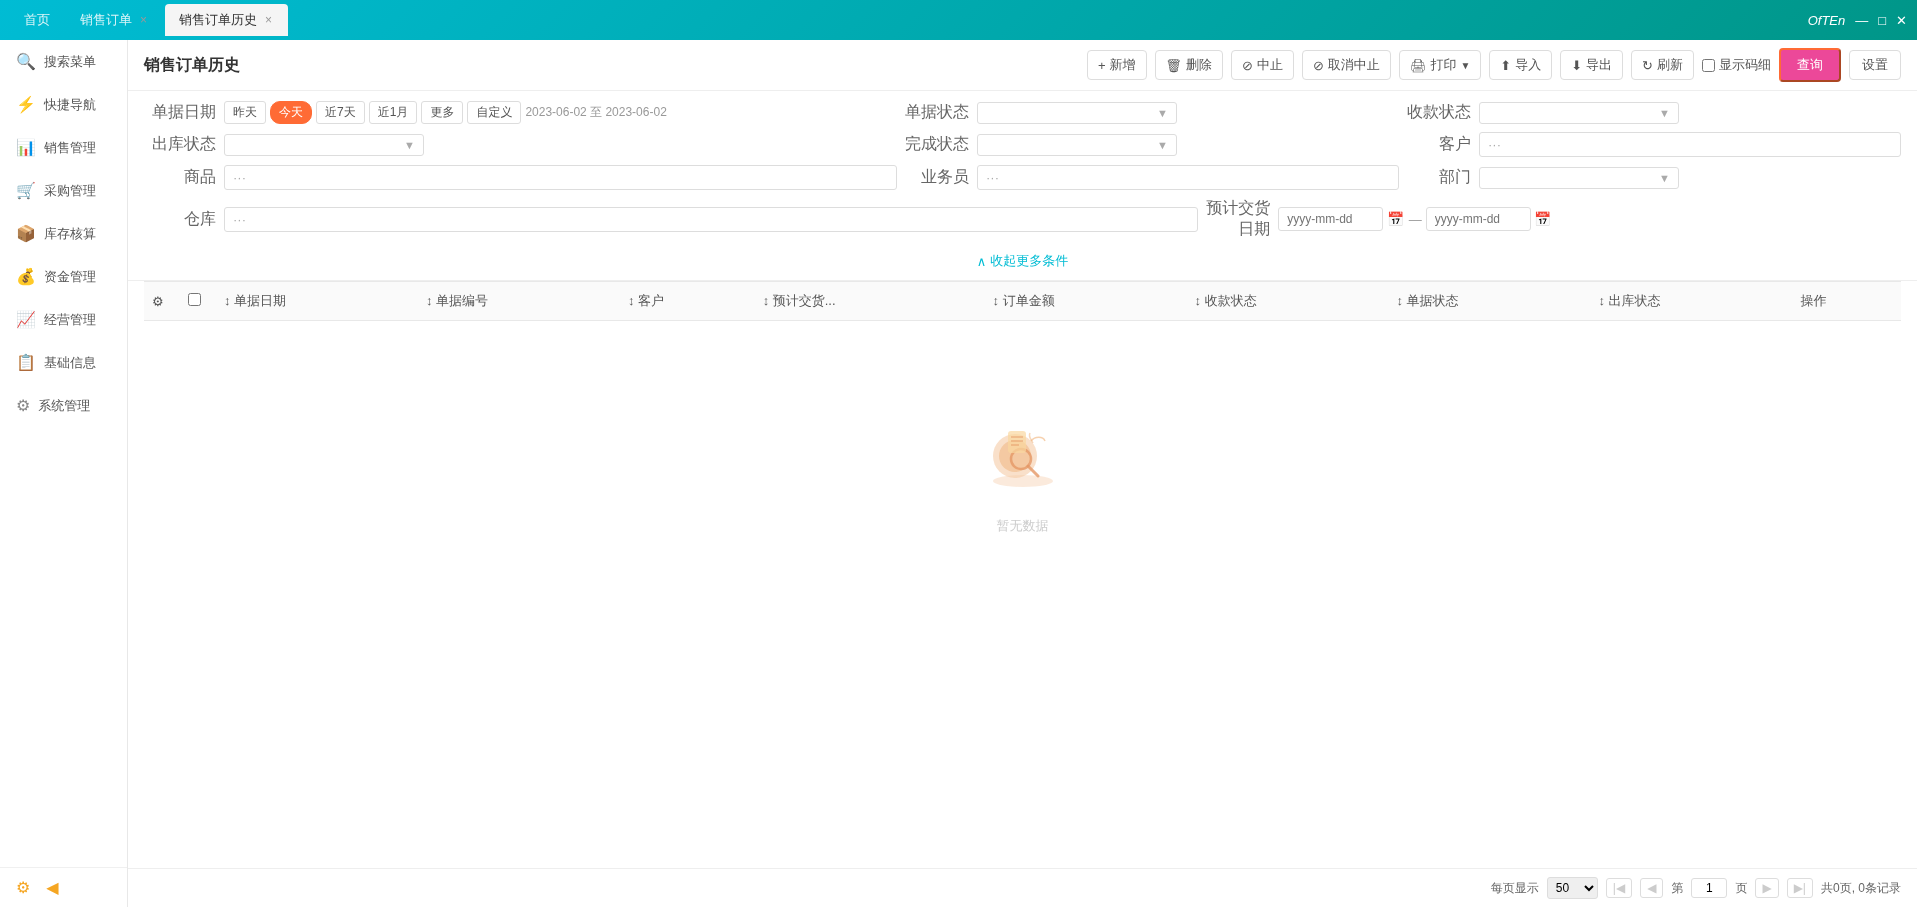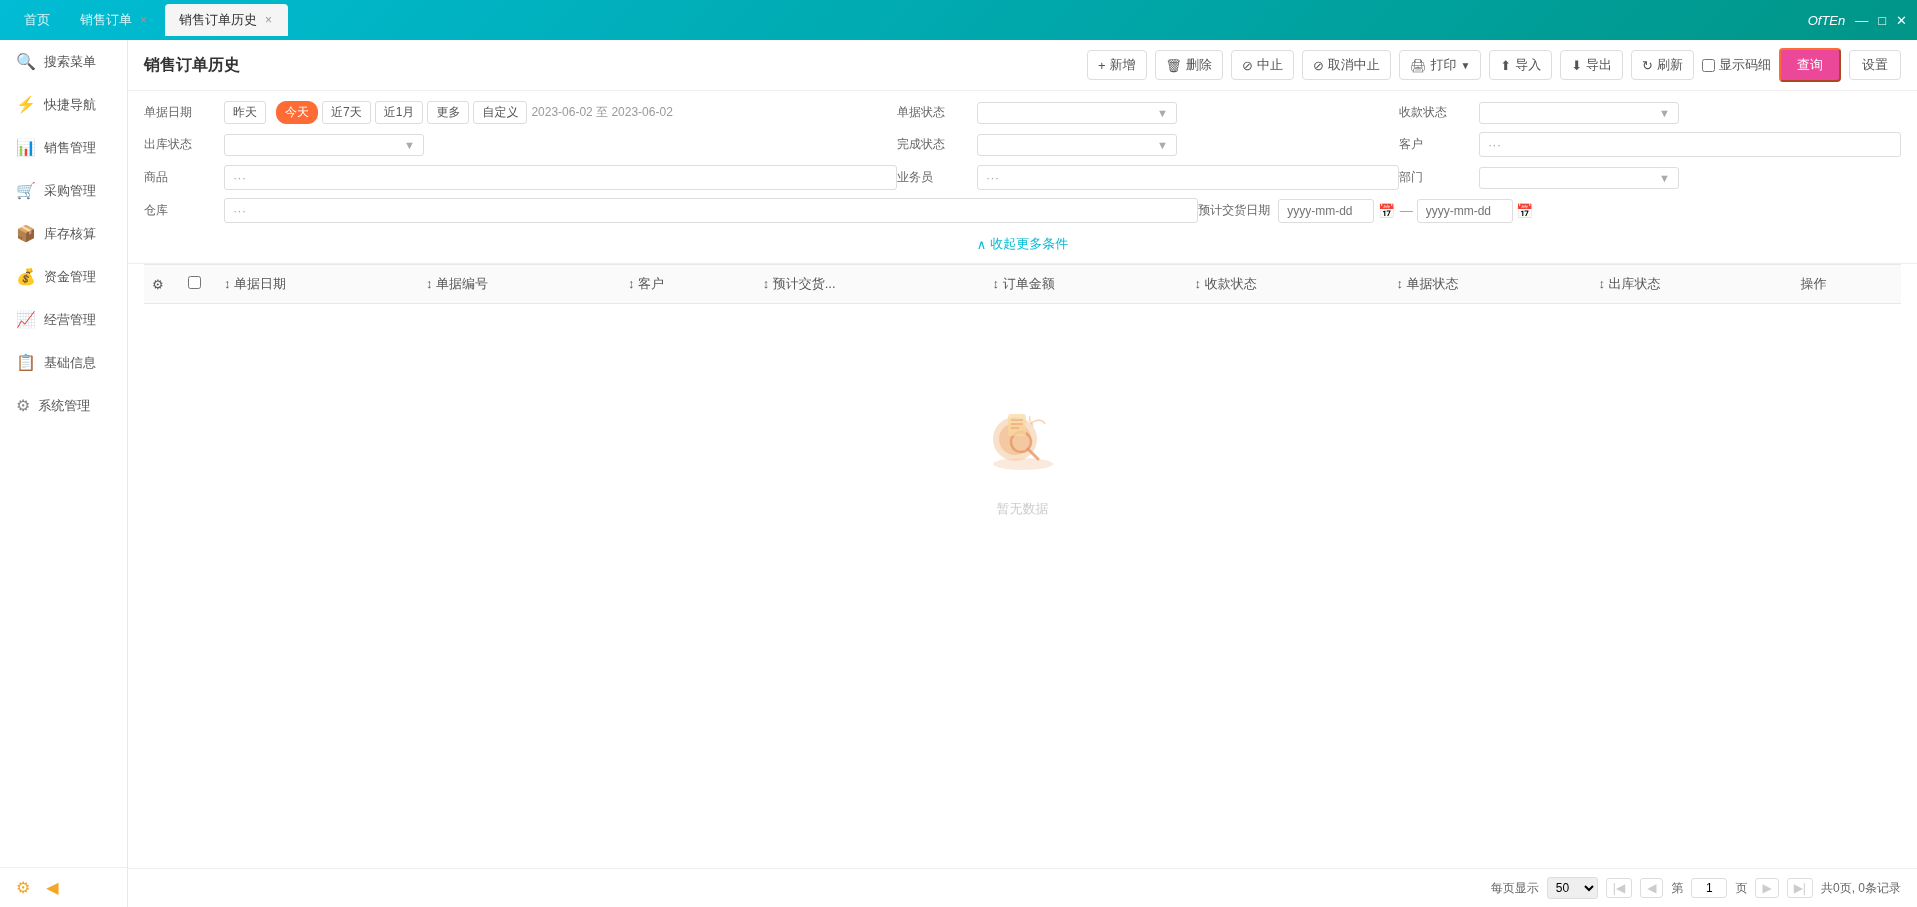"单据日期" .filter-label { font-size: 12px -> 16px; text-align: left -> right }
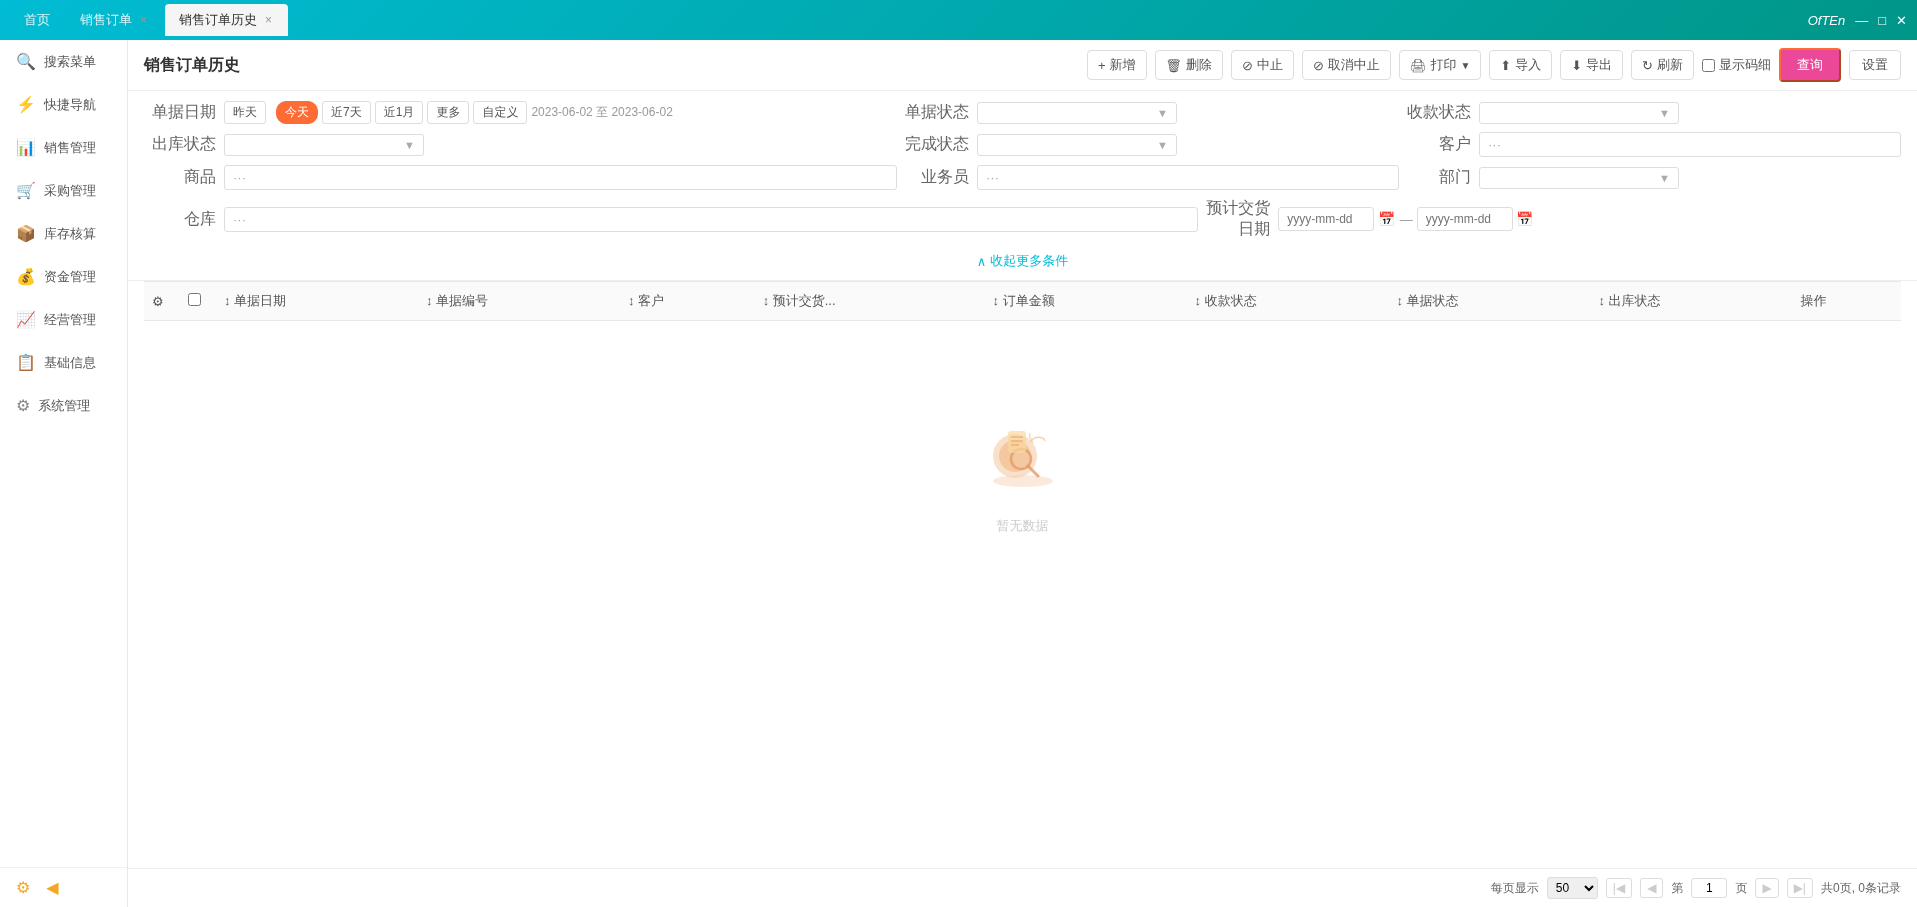"今天" .date-btn.active { margin-left: 6px -> none }
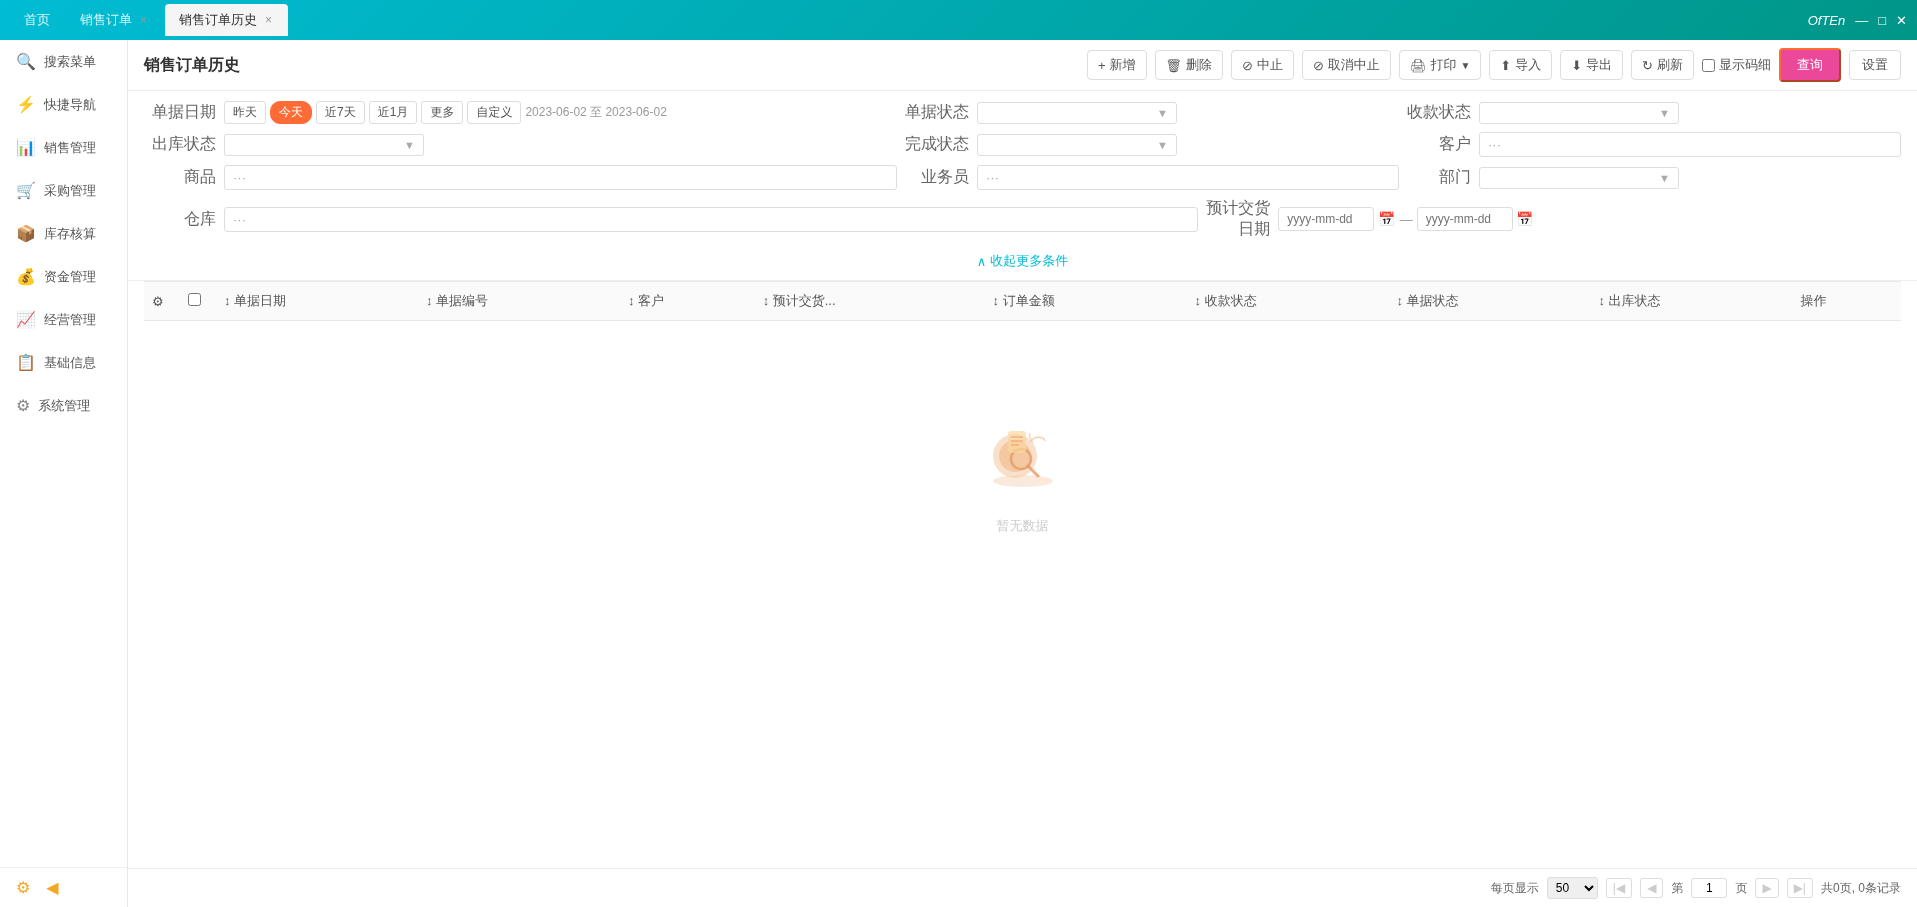"yyyy-mm-dd" .date-input { width: 96px -> 105px }
